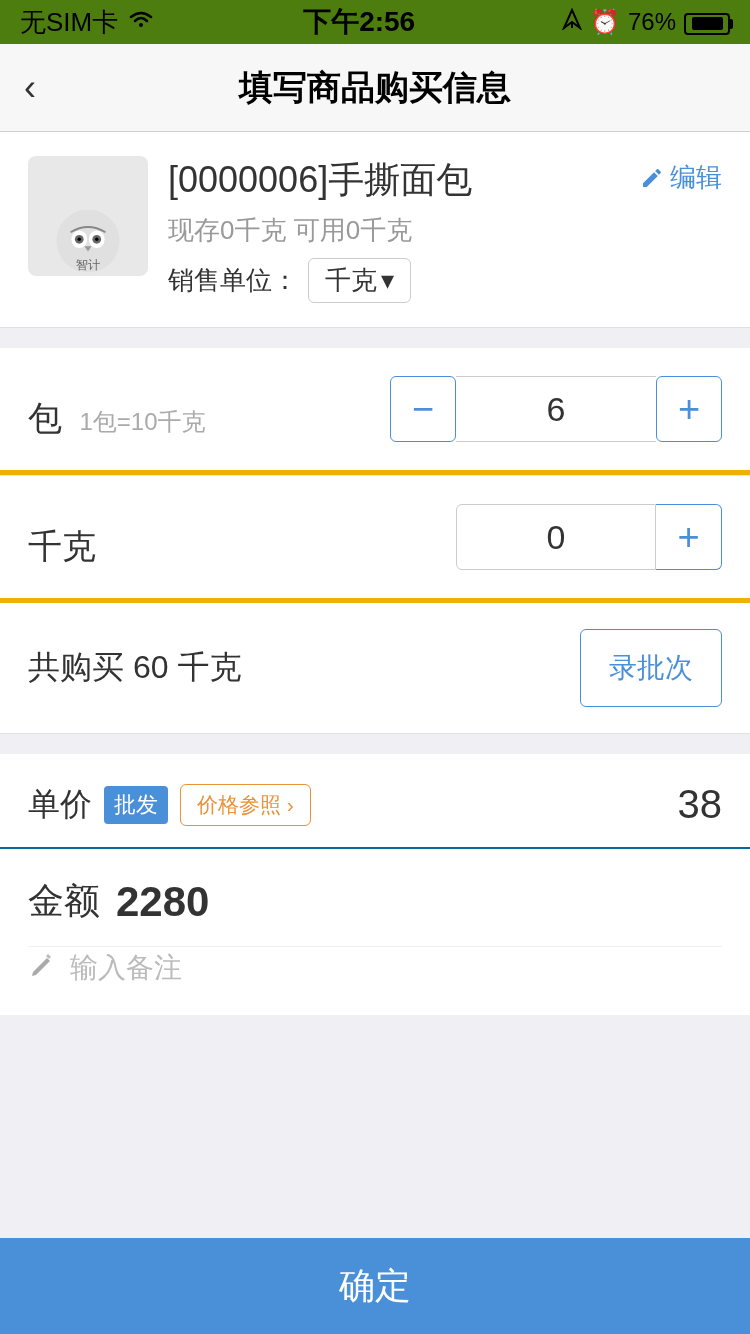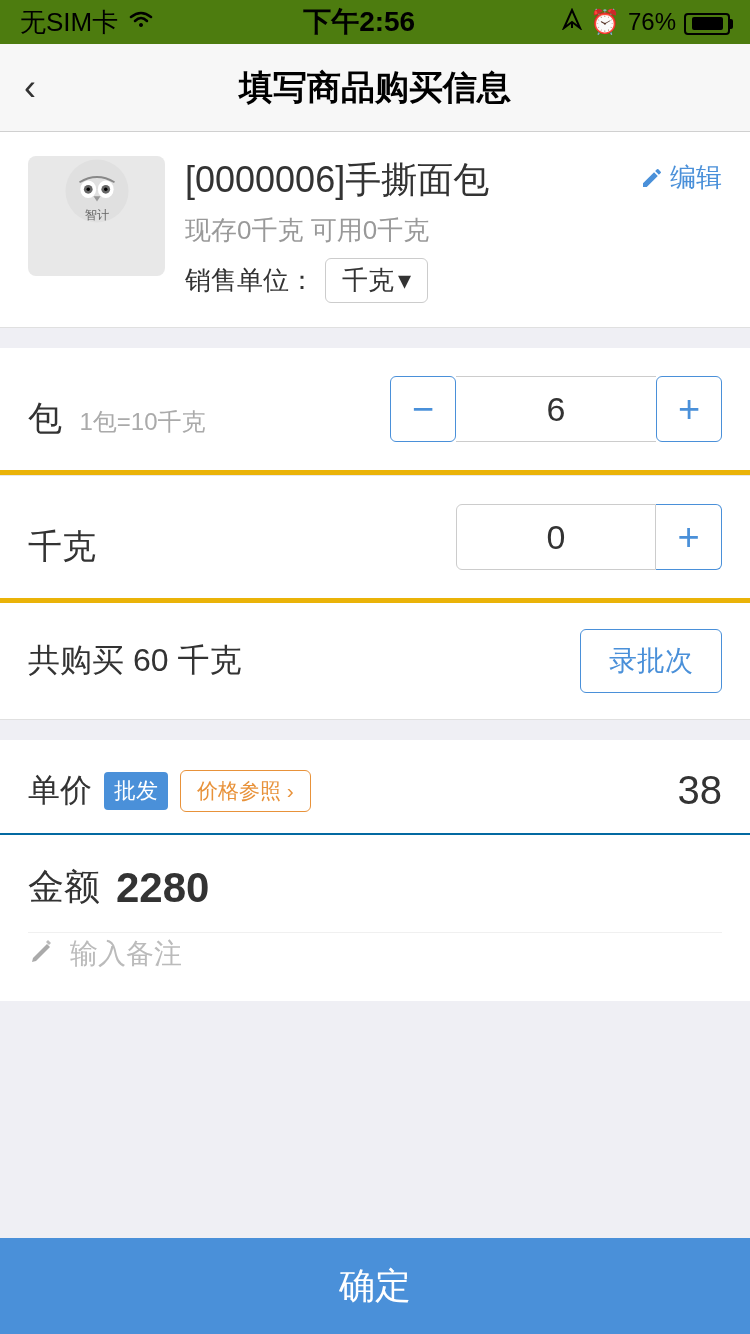"智计" .product-image { align-items: flex-start -> flex-end; width: 137px -> 120px }
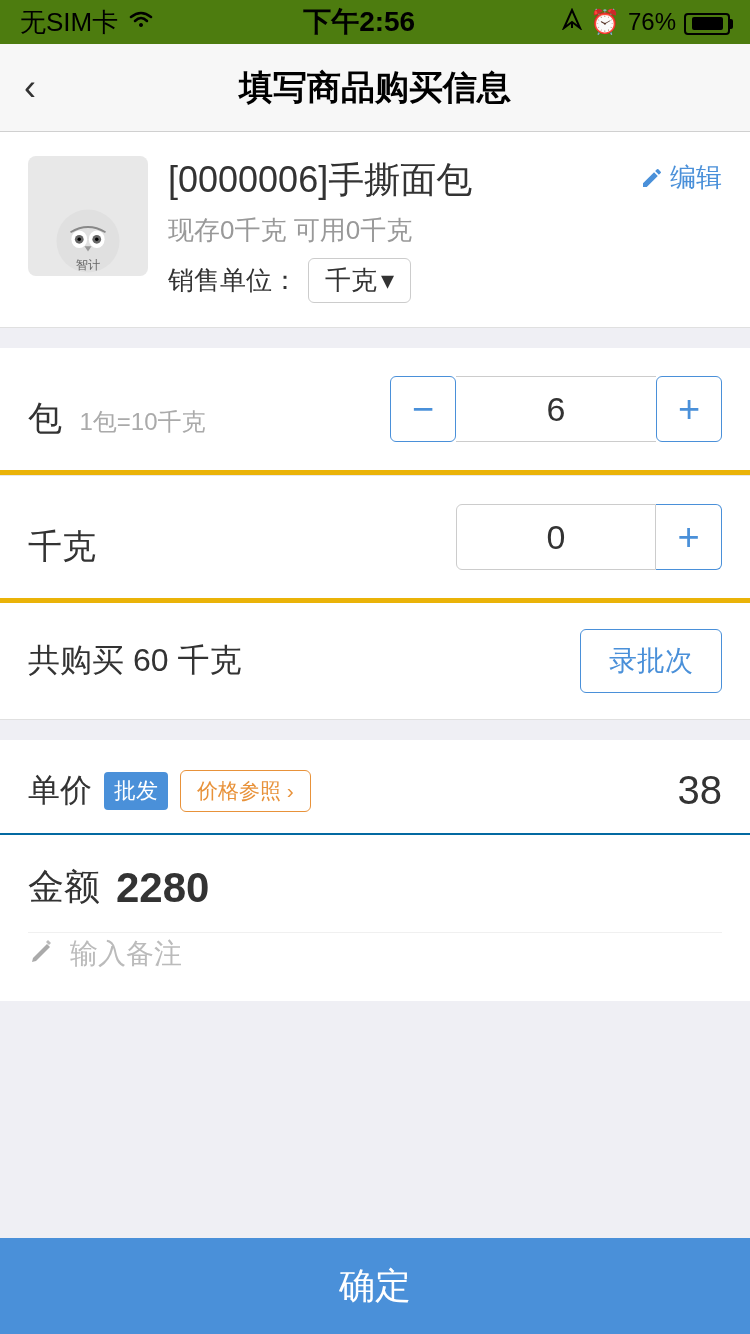"录批次" .batch-btn { padding: 12px 28px -> 19px 28px }
